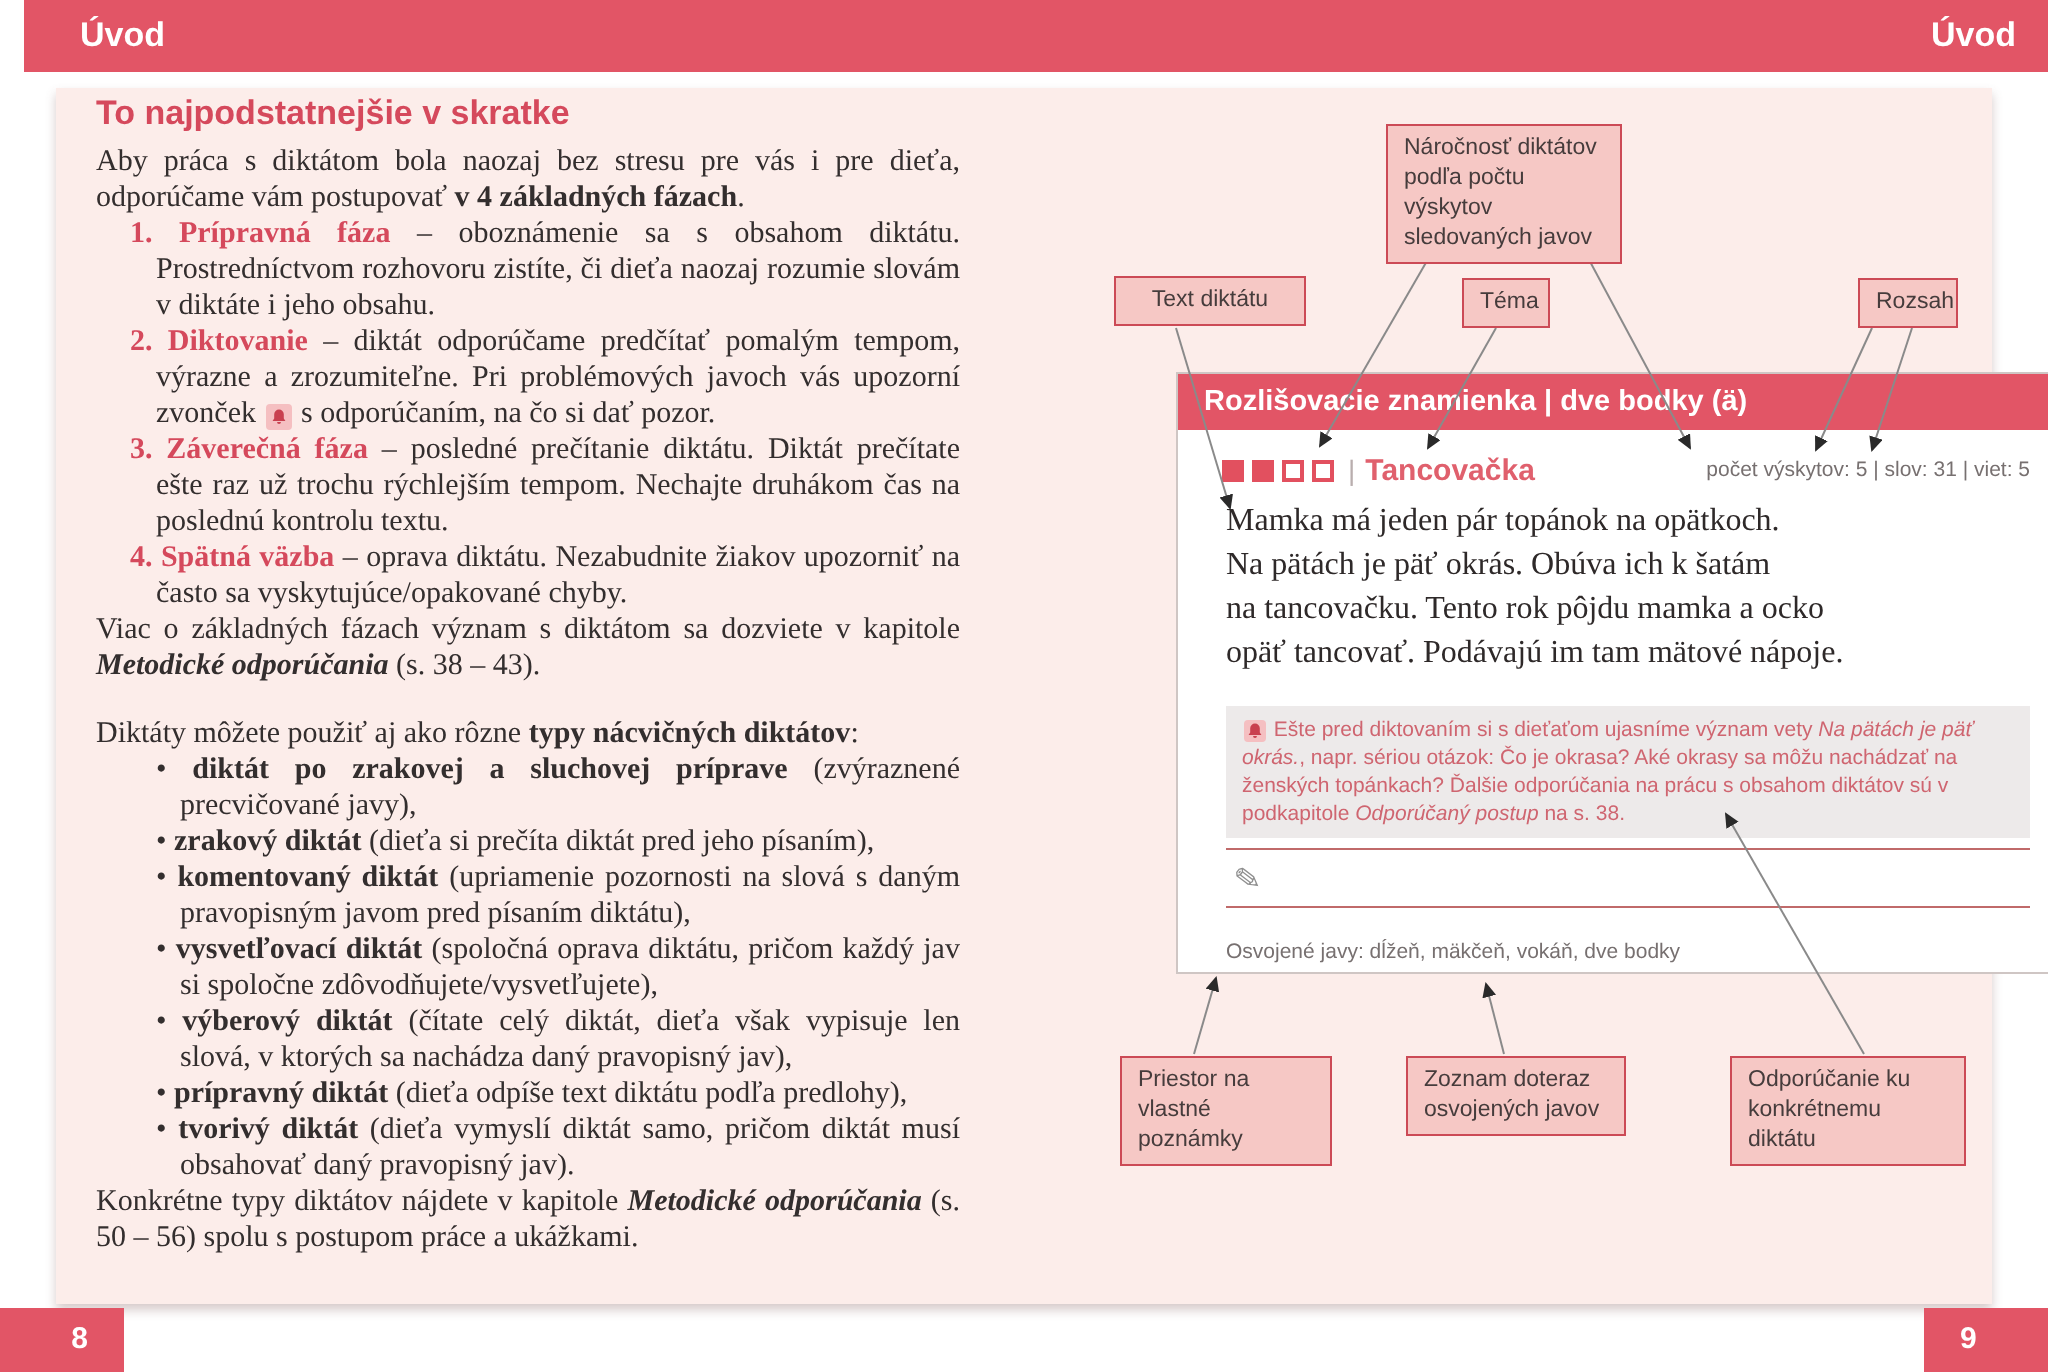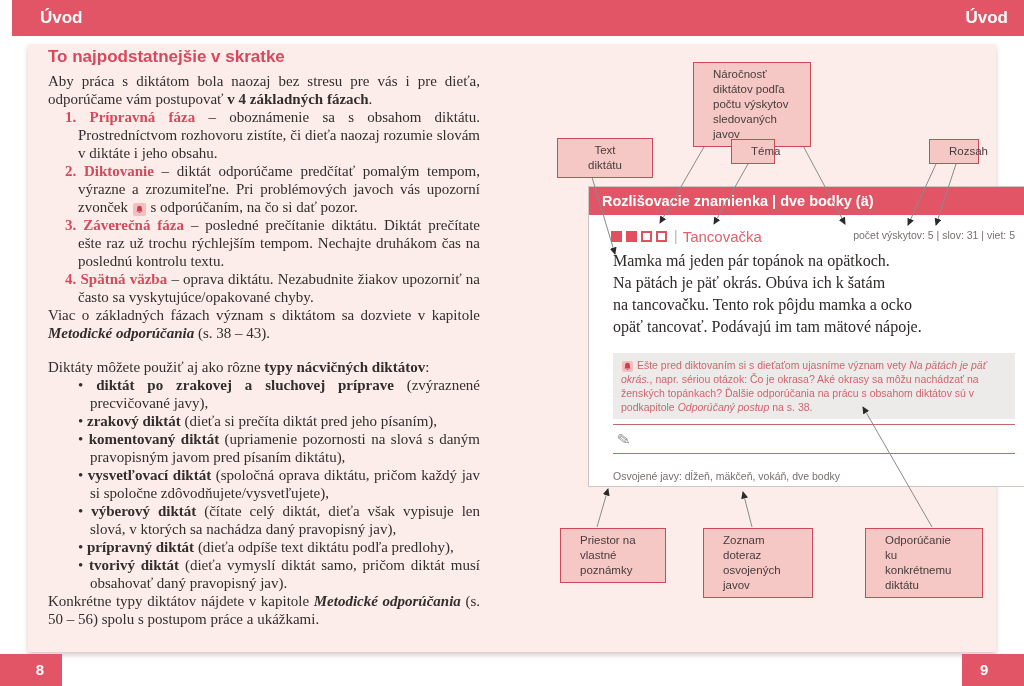"Náročnosť diktátov podľa počtu výskytov" .callout { padding: 4px 19px -> 4px 8px }
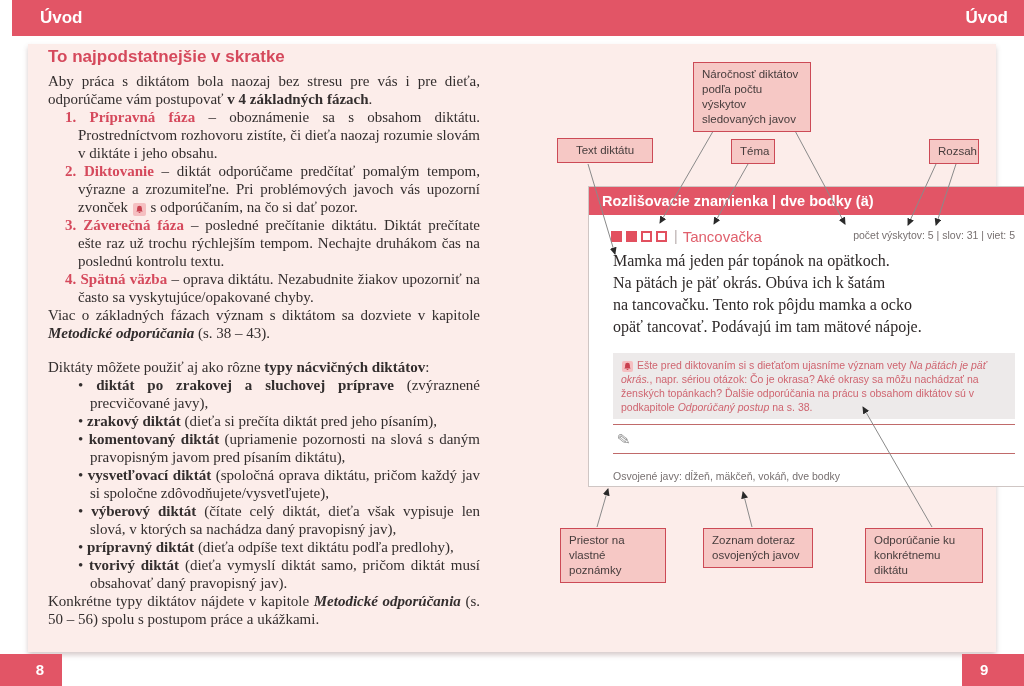"Tancovačka" .card-title { font-weight: none -> bold }
